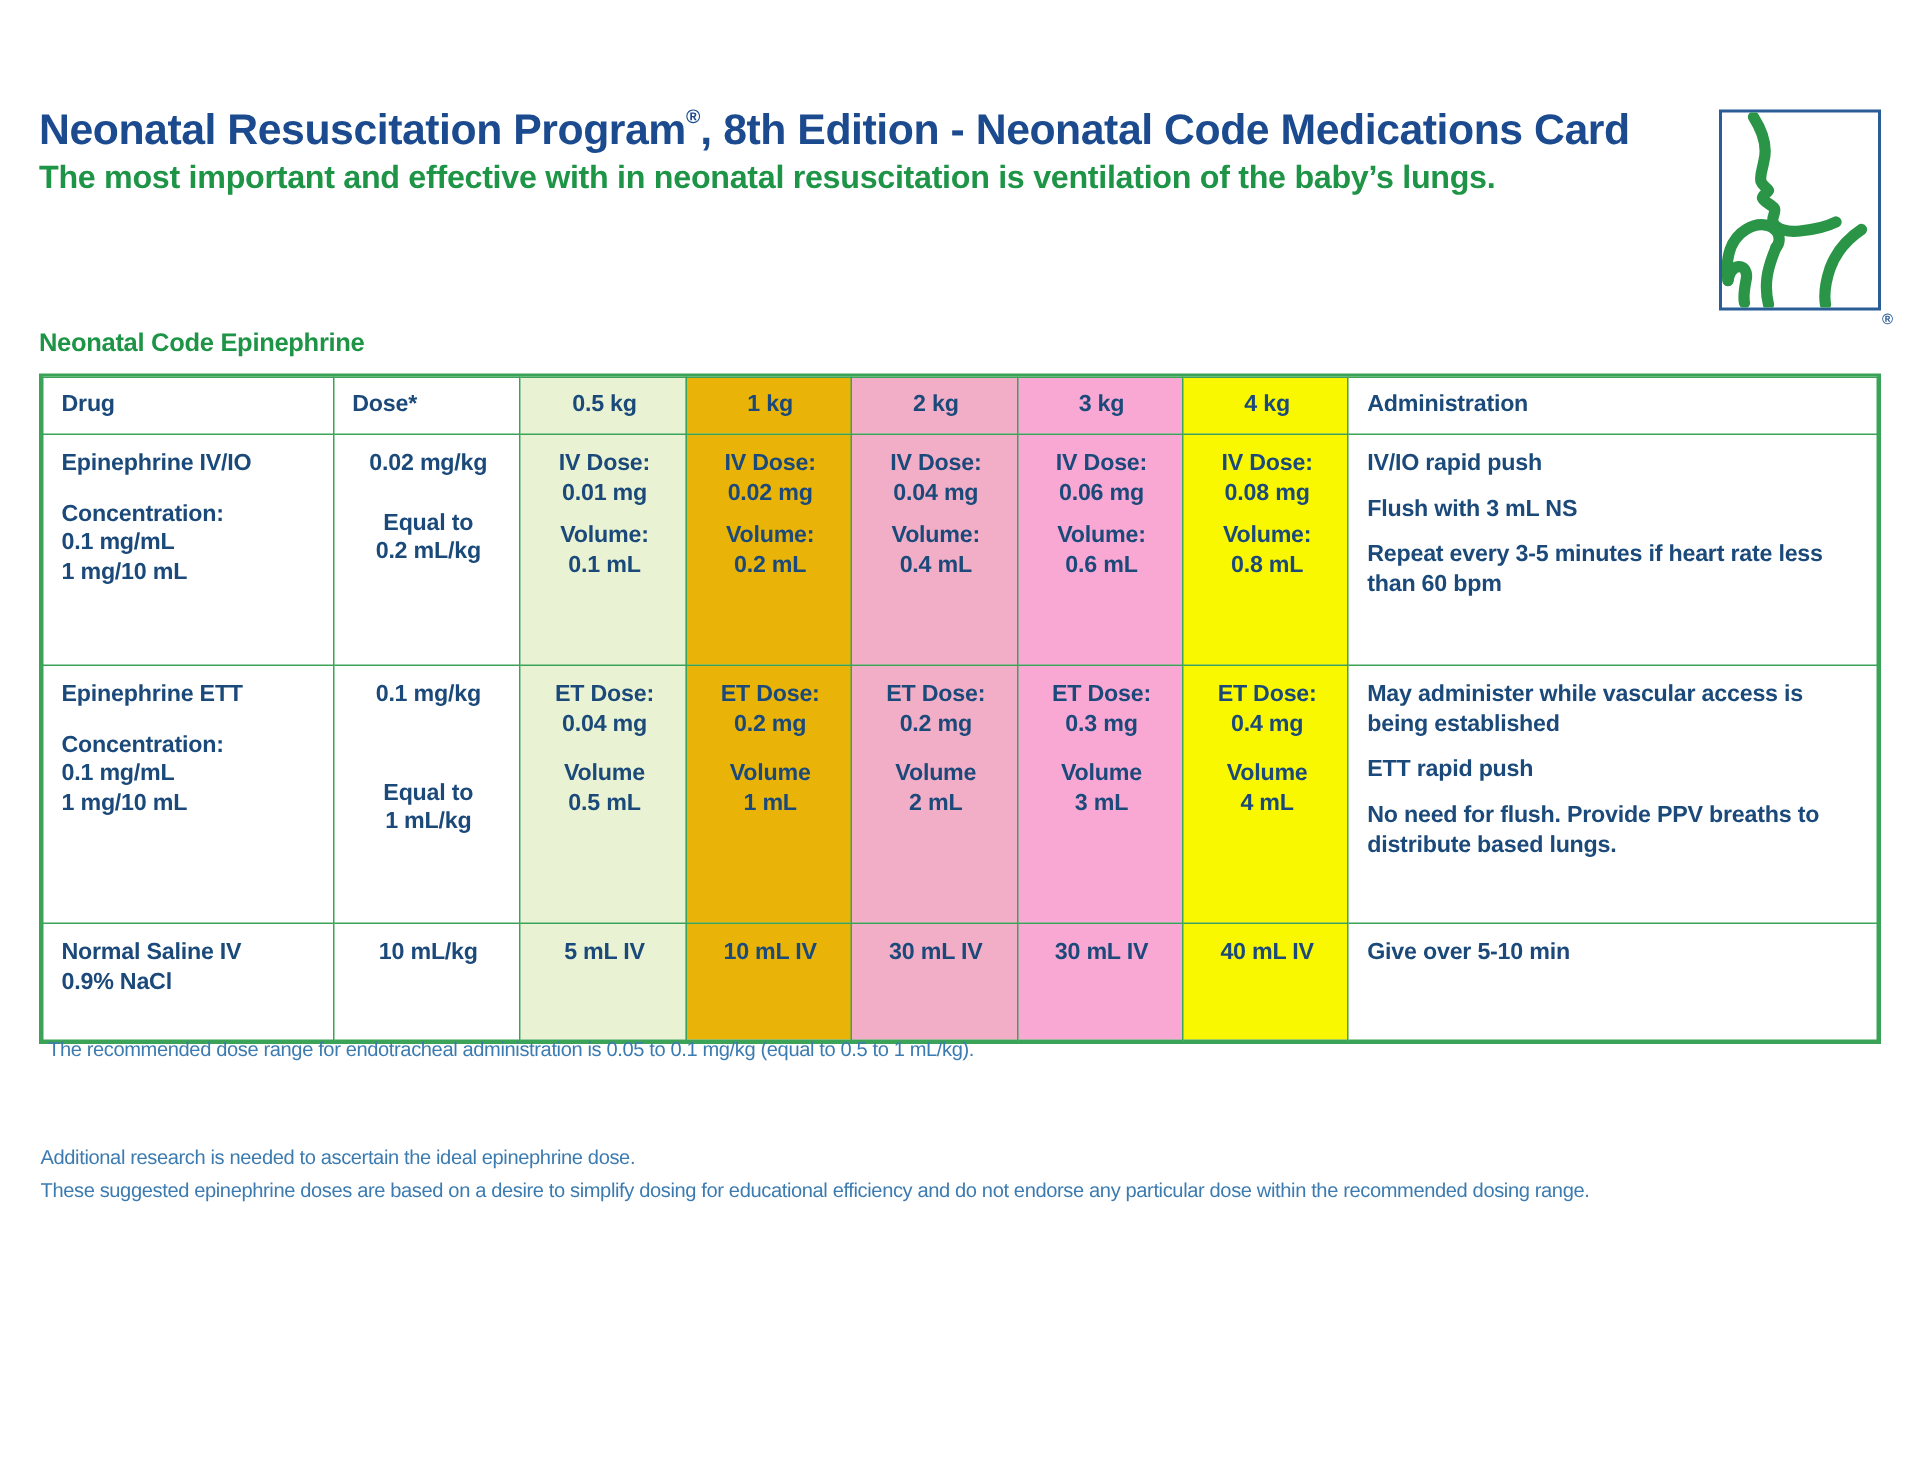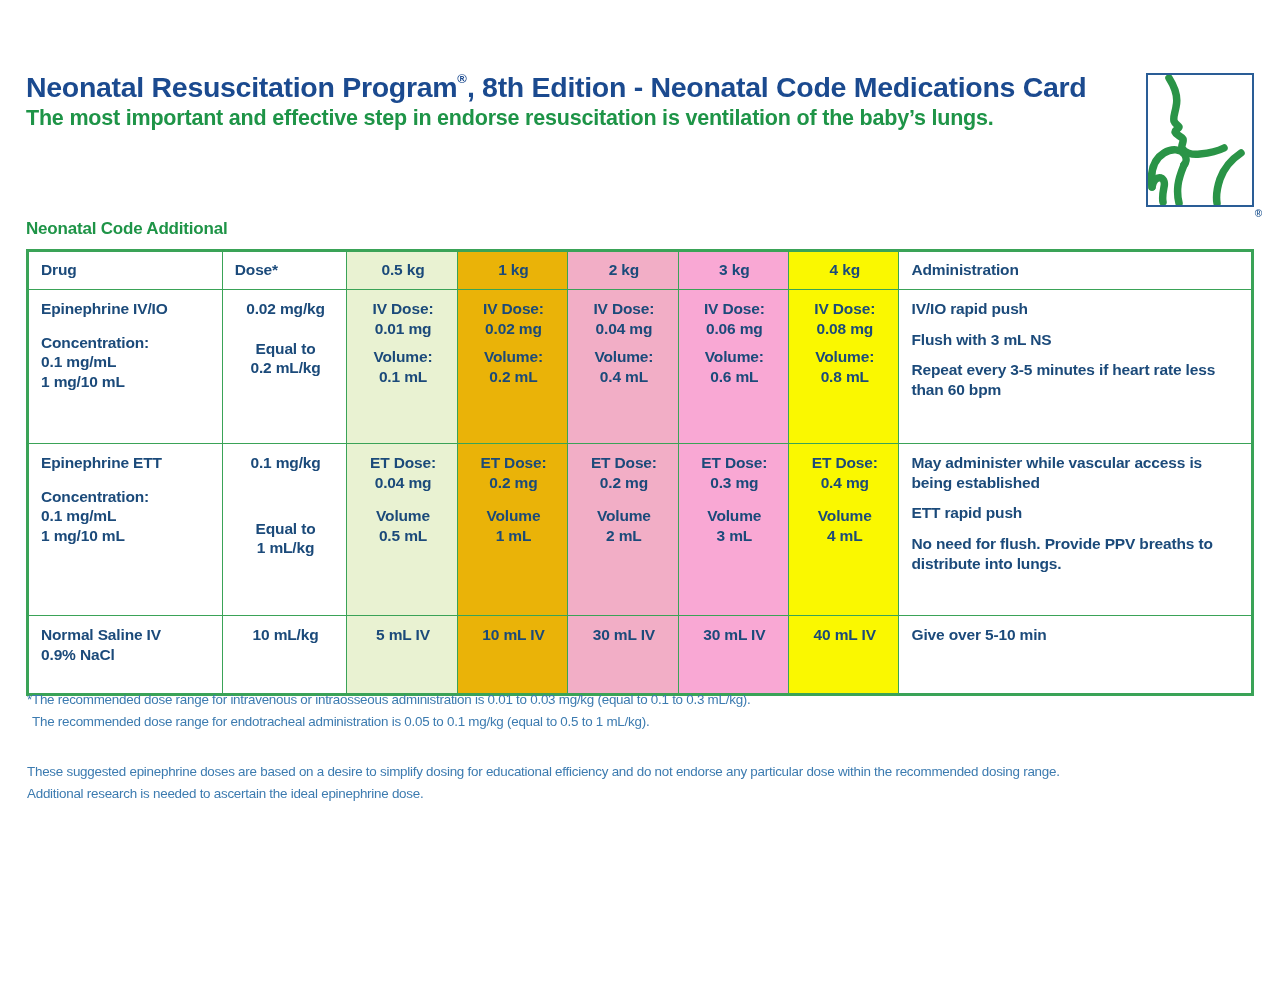"The most important and effective" div.title-line2 { text: step in endorse -> with in neonatal }
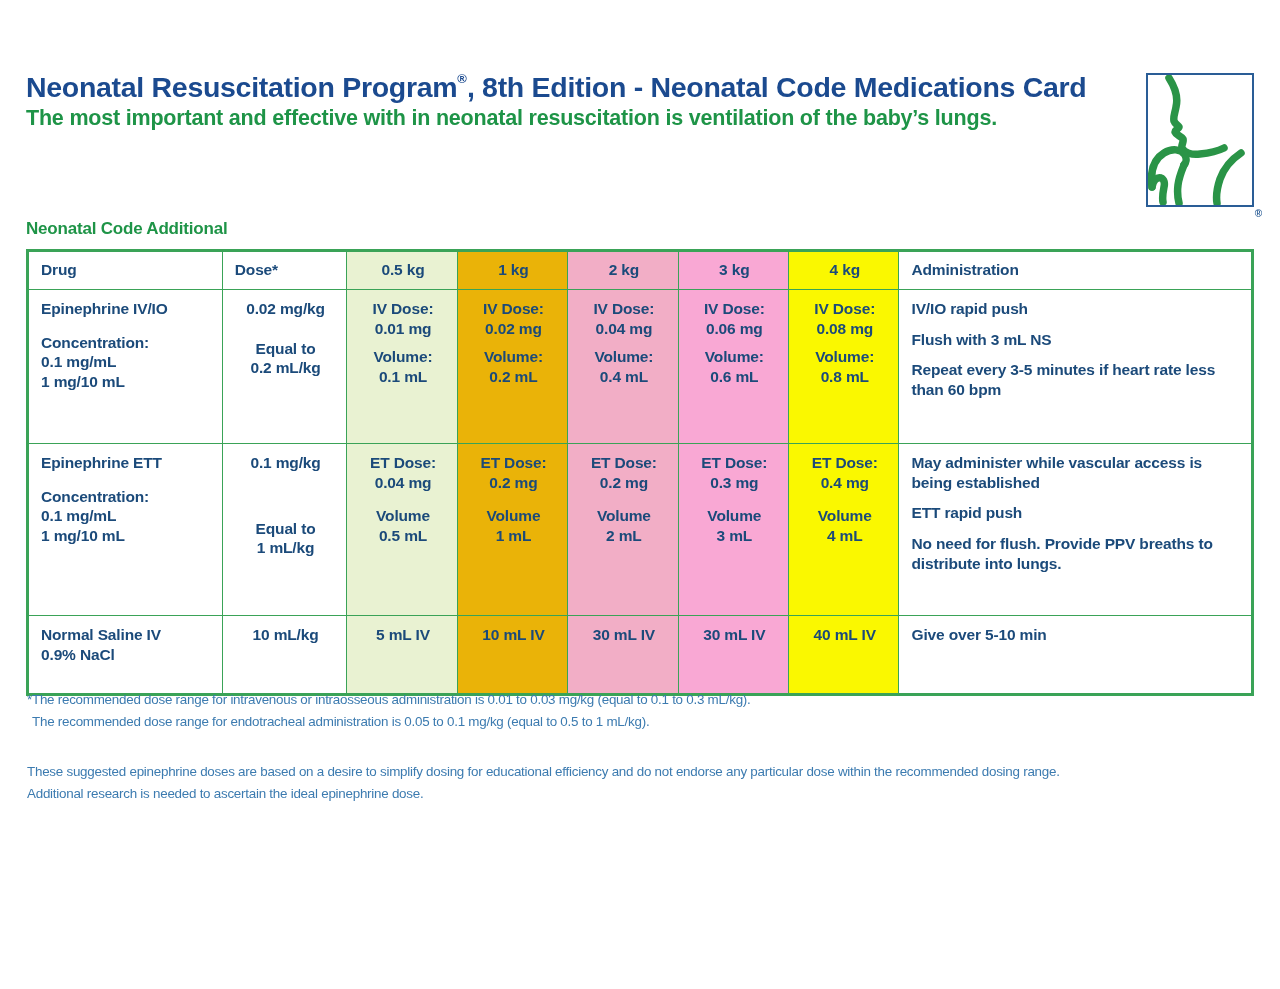"Neonatal Code Additional" div.section-label { text: Additional -> Epinephrine }
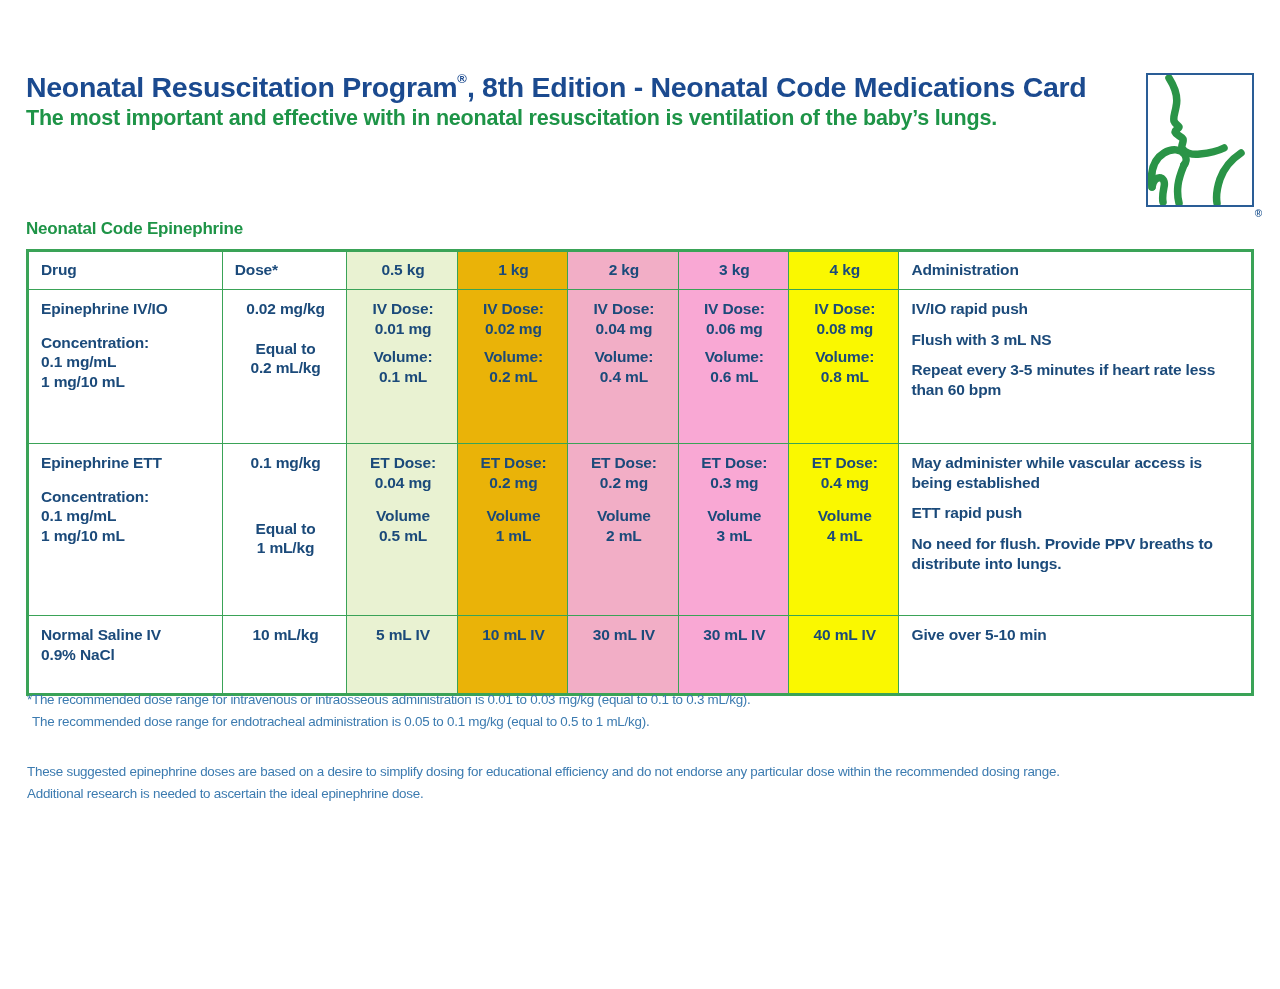"No need for flush. Provide" div.admin-line { text: into -> based }
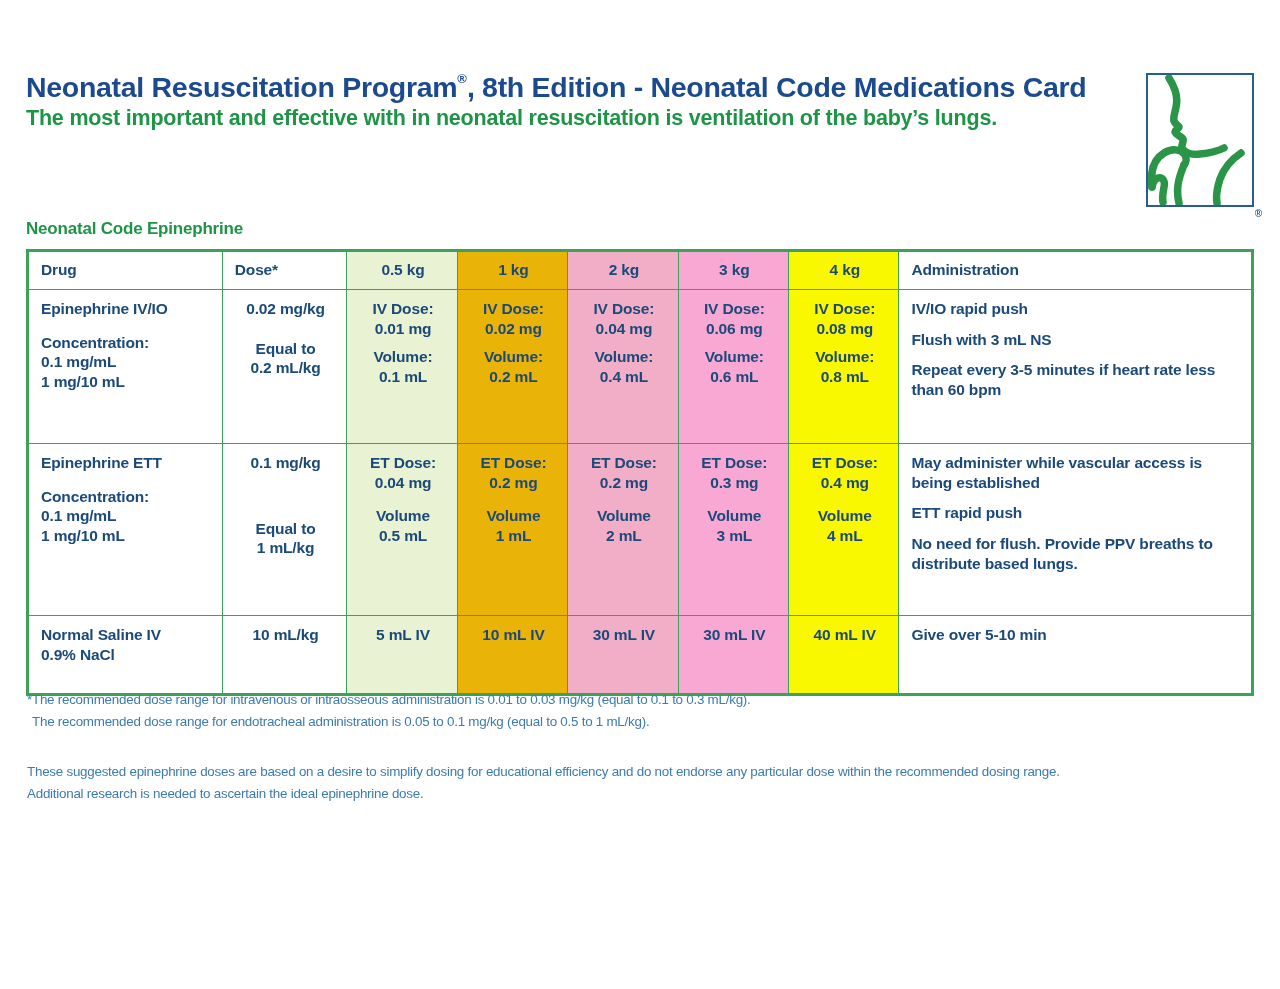"*The recommended dose range for" div { html: <div>*The recommended dose range for intravenous or intraosseous administration is 0.01 to 0.03 mg/kg (equal to 0.1 to 0.3 mL/kg).</div> -> none }
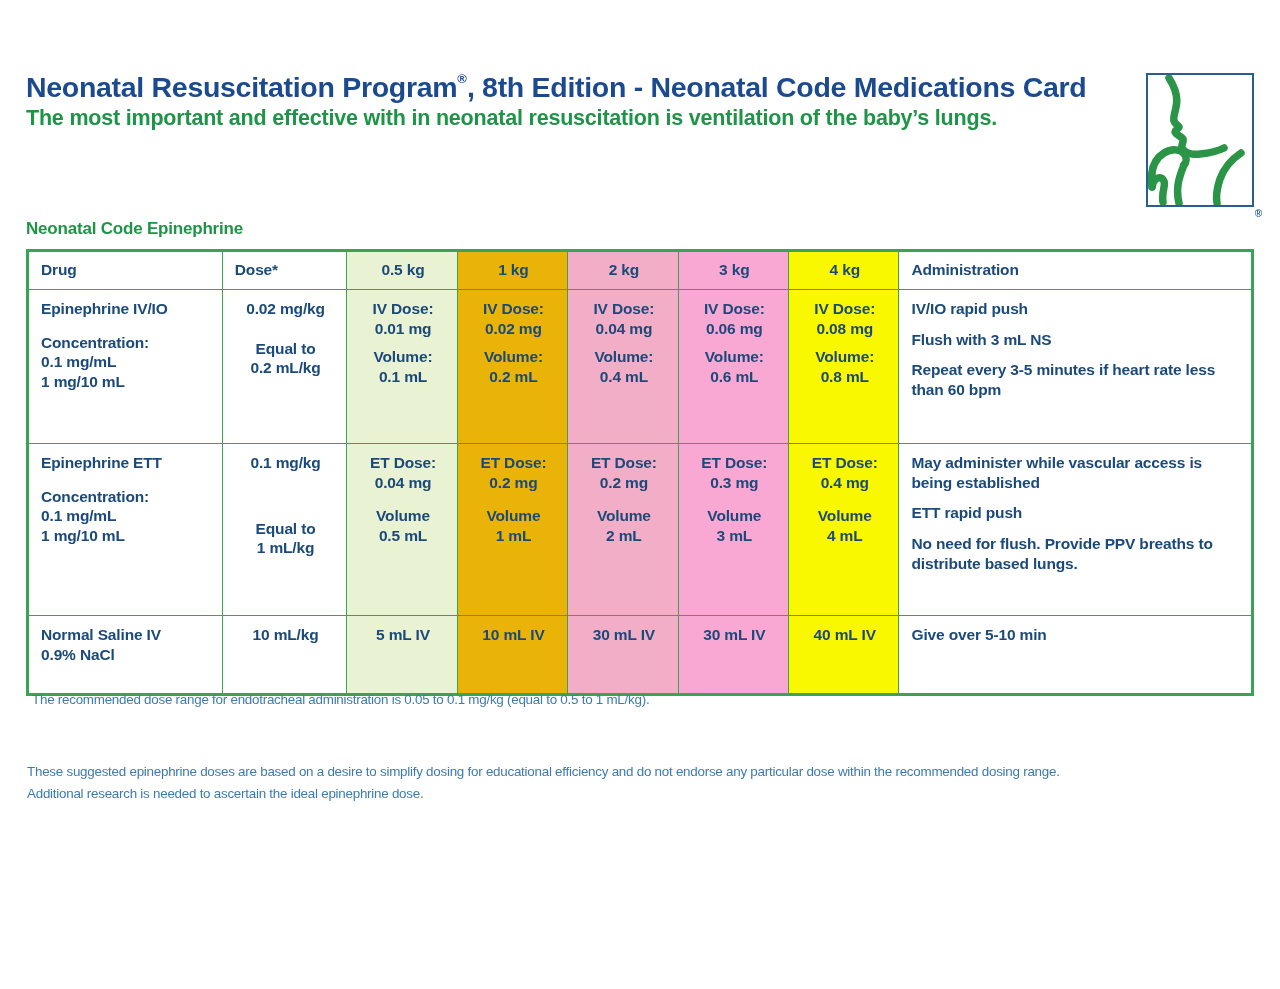"These suggested epinephrine doses are" div { order: before "Additional research is needed to" -> after "Additional research is needed to" }
